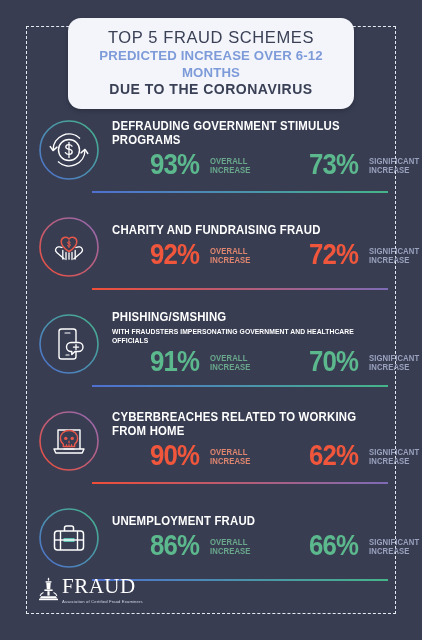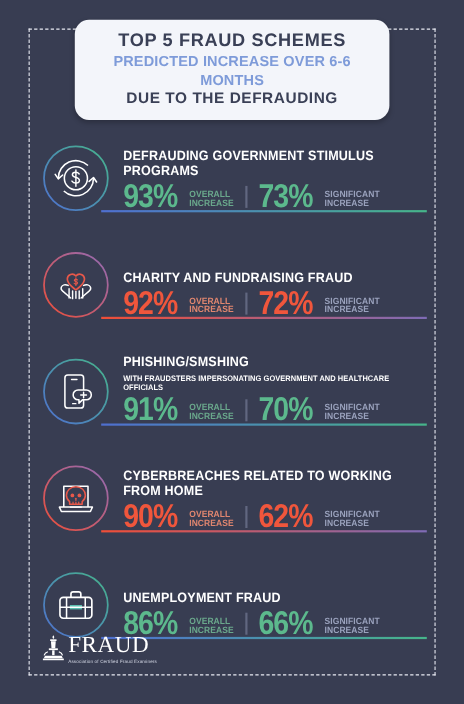"TOP 5 FRAUD SCHEMES" .hdr-line1 { font-weight: bold -> normal }
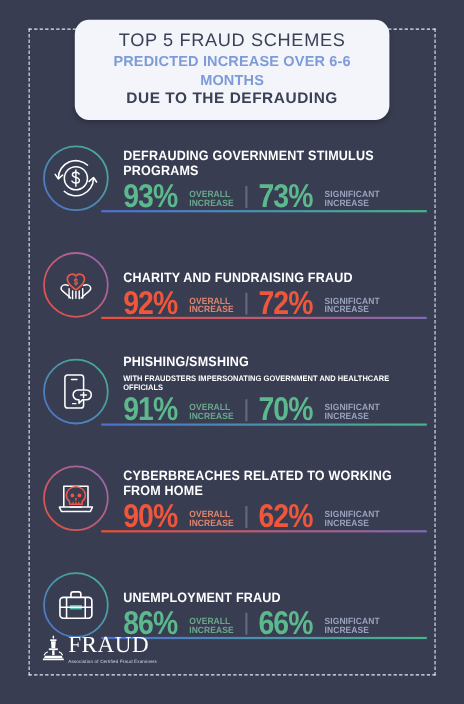"PREDICTED INCREASE OVER 6-6 MONTHS" div.hdr-line2 { text: 6-6 -> 6-12 }
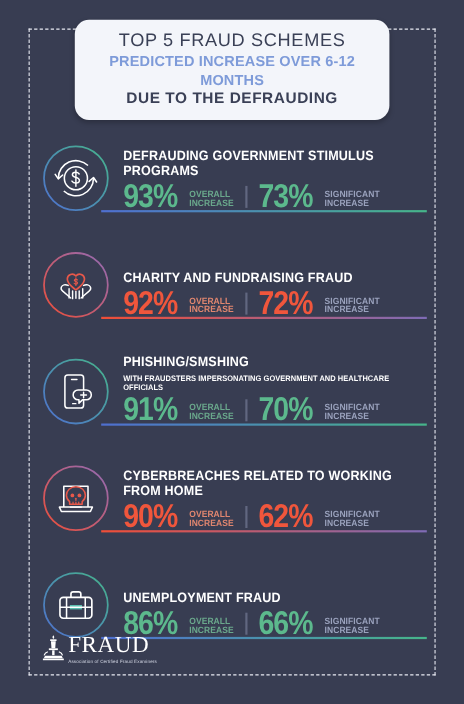"DUE TO THE DEFRAUDING" div.hdr-line3 { text: DEFRAUDING -> CORONAVIRUS }
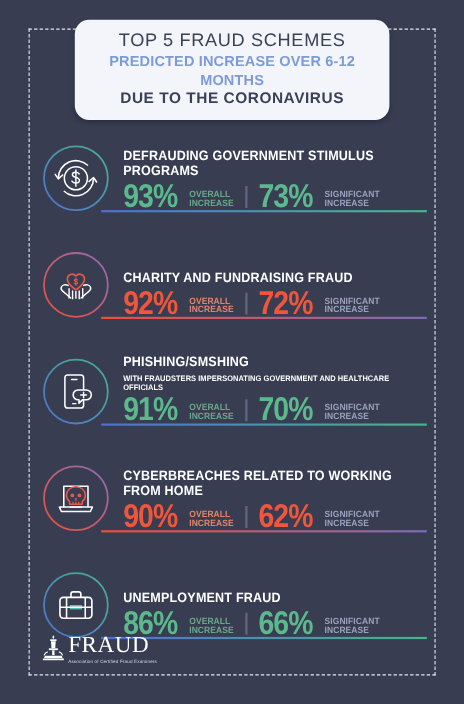"DEFRAUDING GOVERNMENT STIMULUS PROGRAMS" .row { align-items: flex-end -> center }
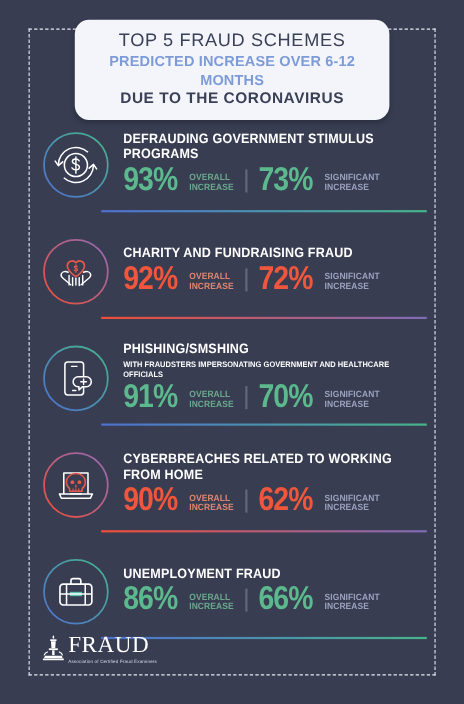"93%" .stat { margin-left: none -> 38px }
